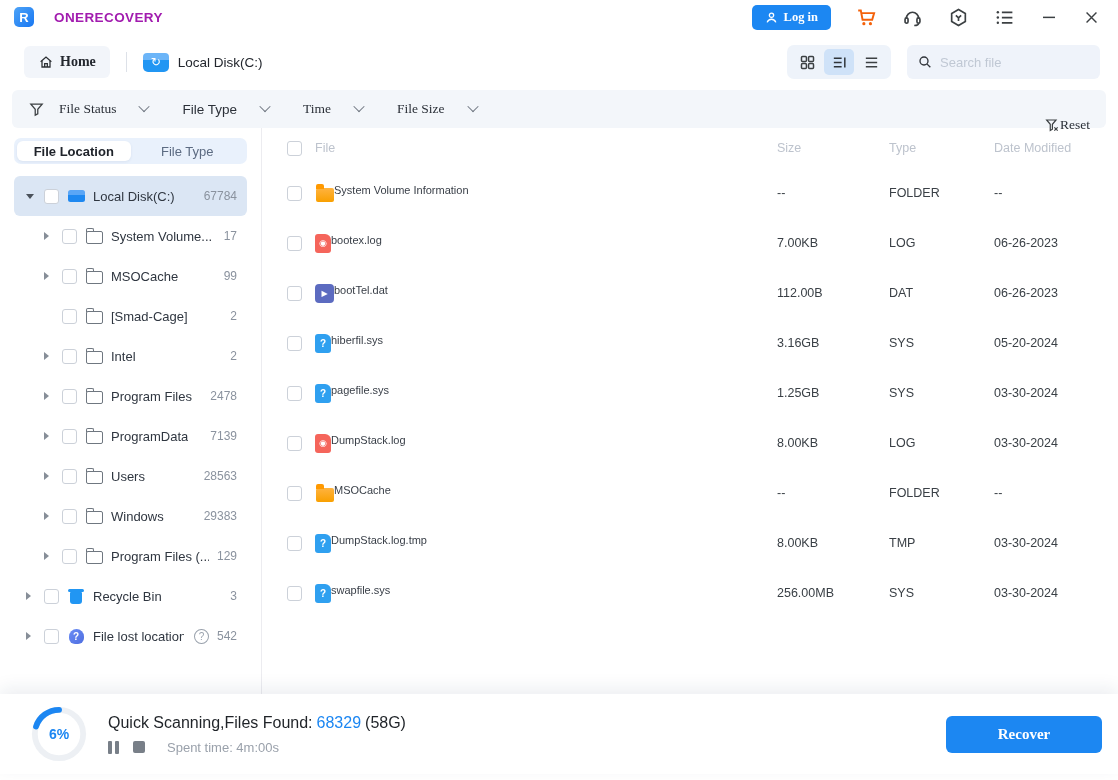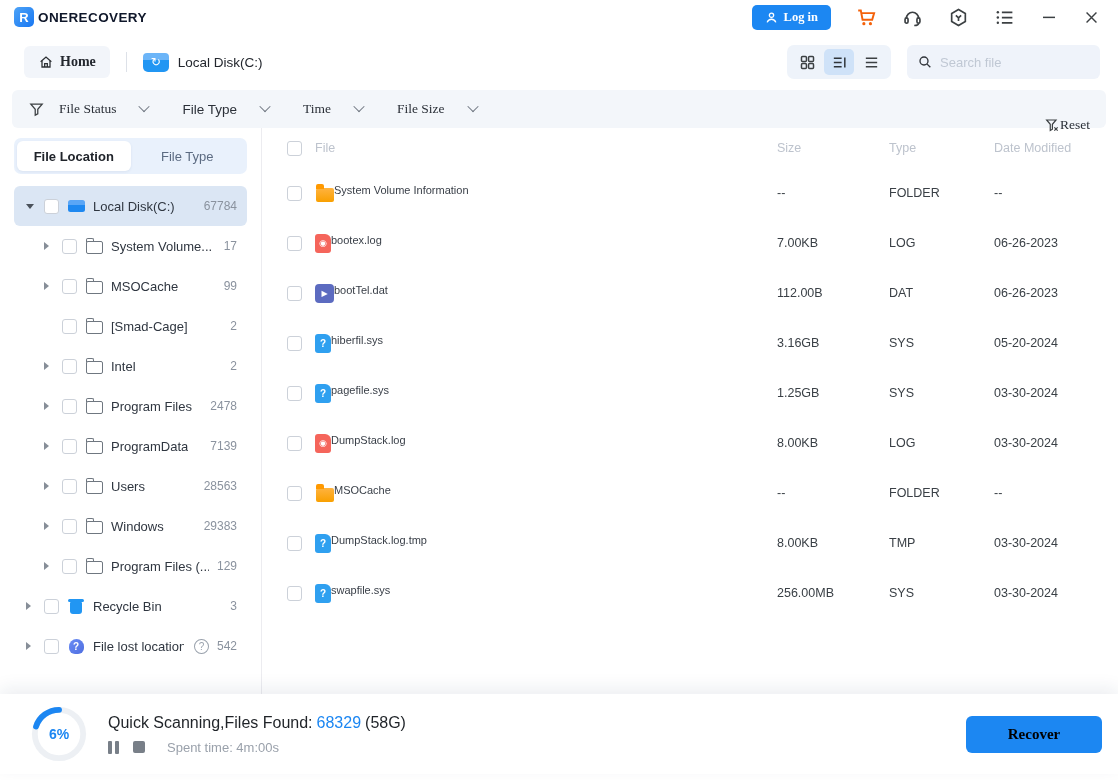"ONERECOVERY" .app-name { color: #0f172a -> #a21caf; margin-left: 4px -> 20px }
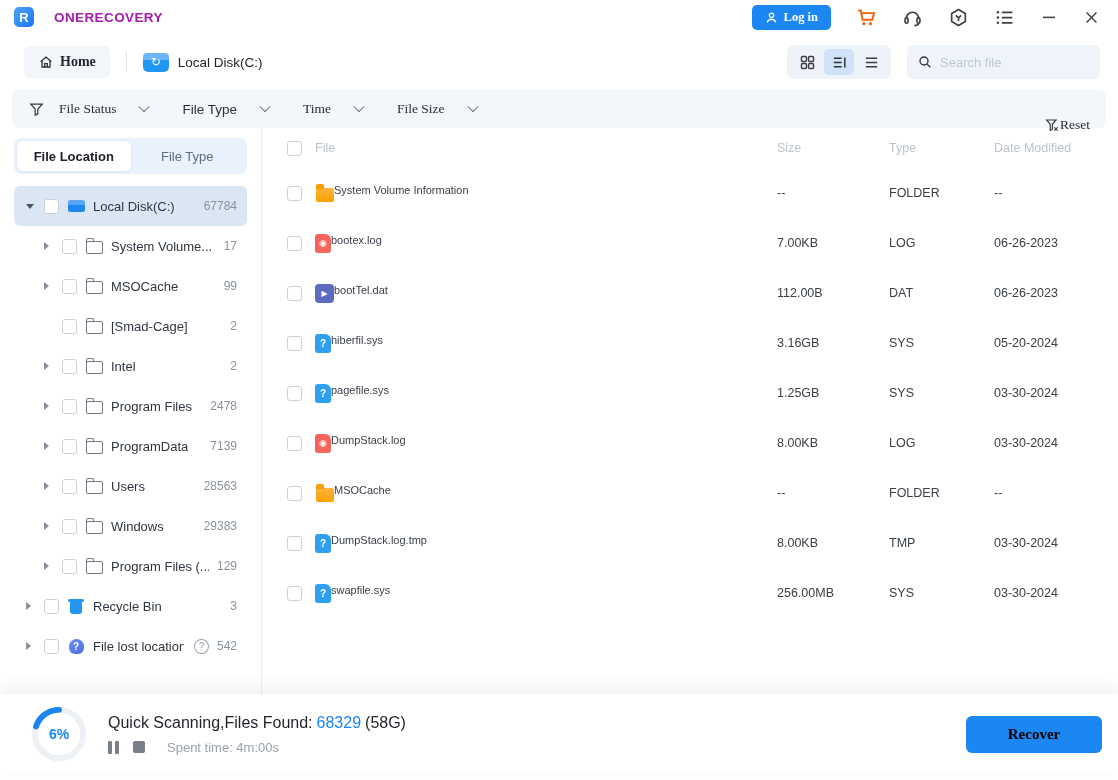"File Location" .side-tabs { height: 36px -> 26px }
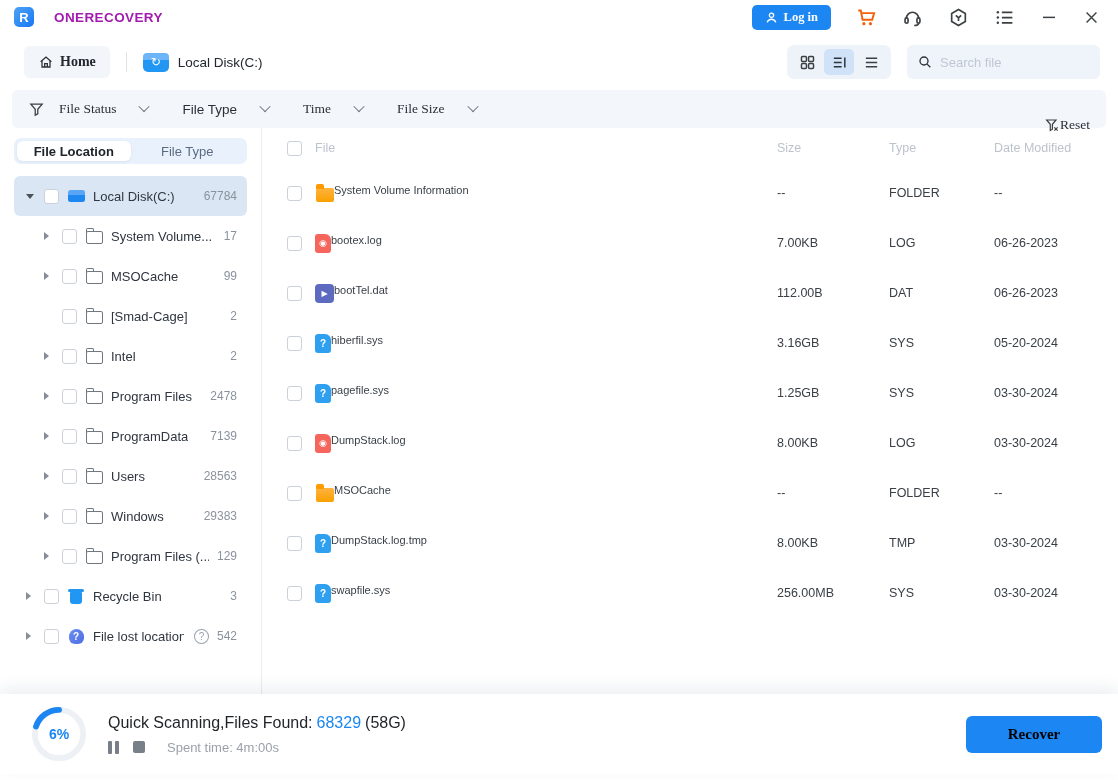"Recover" .recover-btn { color: #000000 -> #ffffff; width: 136px -> 156px }
